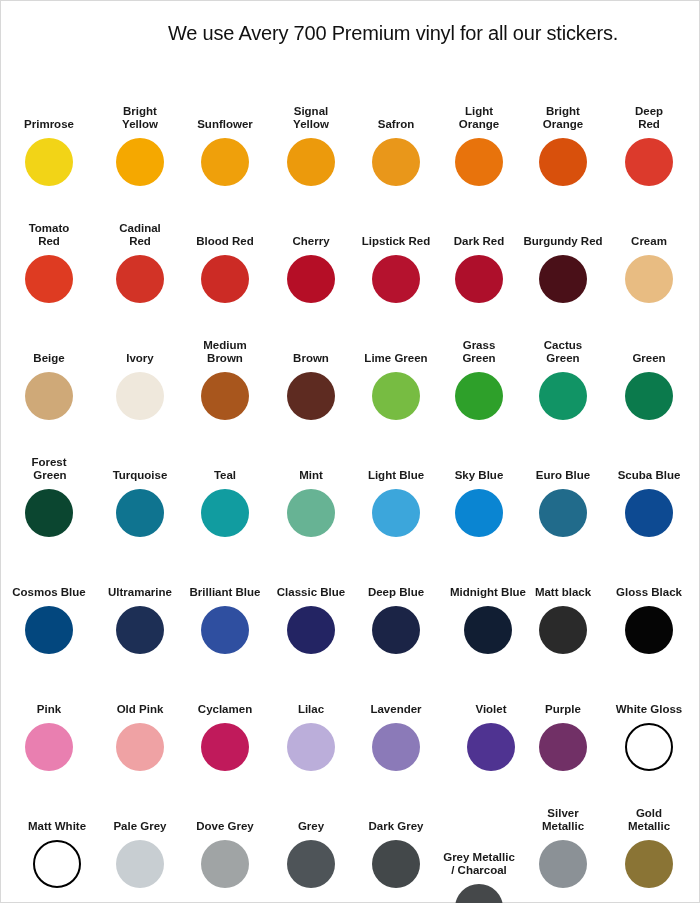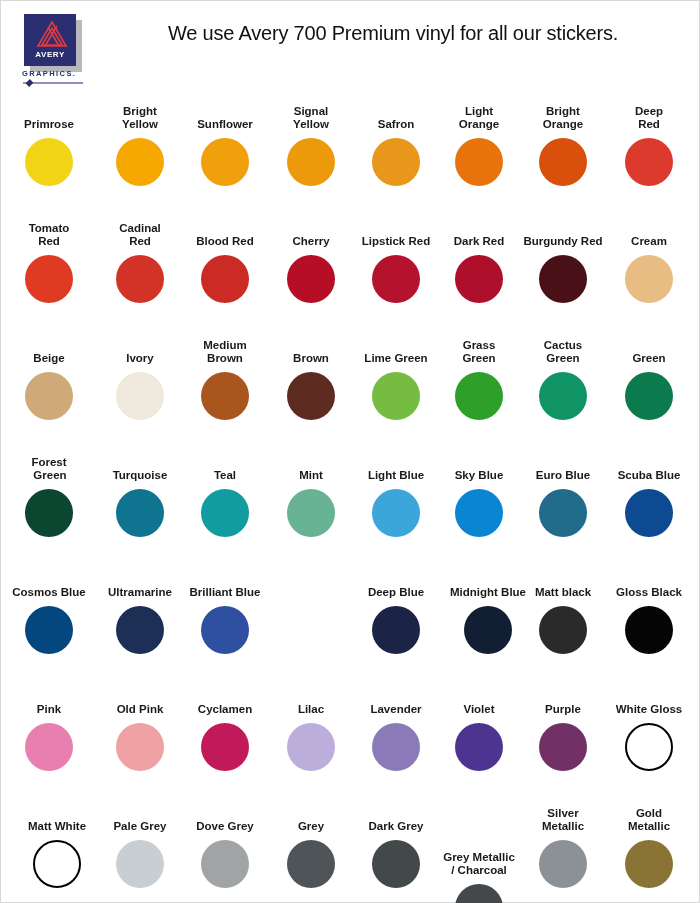"AVERY" div.logo { html: <div> <div></div> <div> <div> <svg> <g> <path></path> <path></path> <path></path> <path></path> </g> </svg> </div> <div>AVERY</div> </div> <div>GRAPHICS.</div> <div></div> </div> -> none }
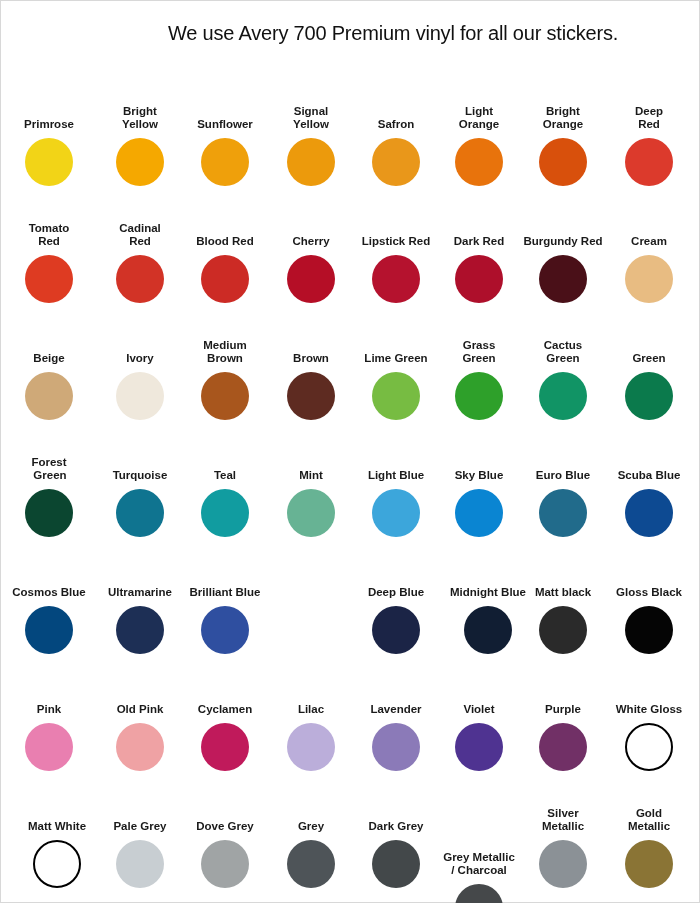"Classic Blue" div.swatch { html: none -> <div> <div>Classic Blue</div> <div> <span></span> </div> </div> }
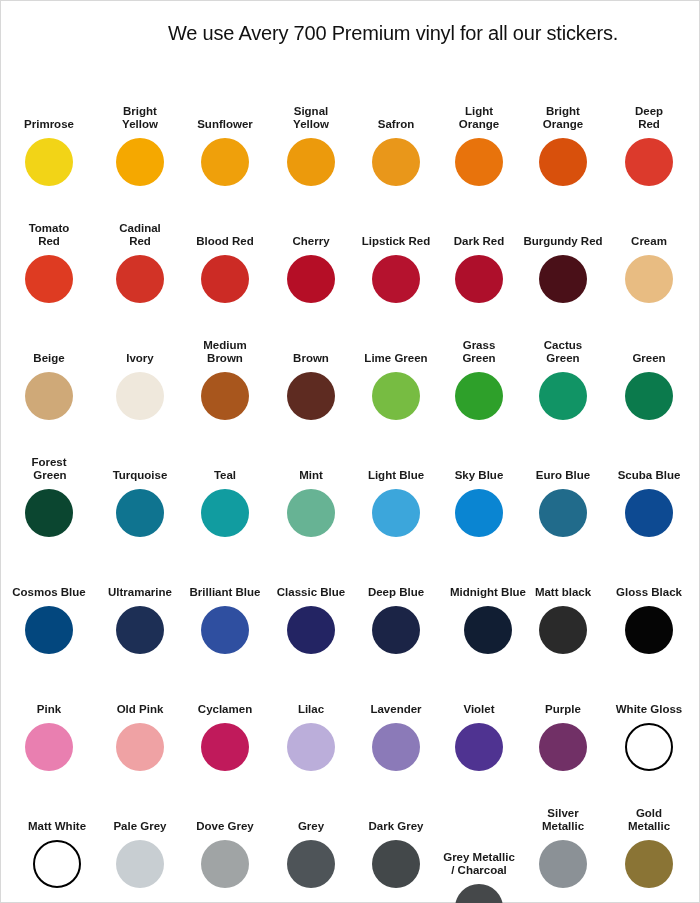"Violet" div.swatch { left: 436px -> 448px }
